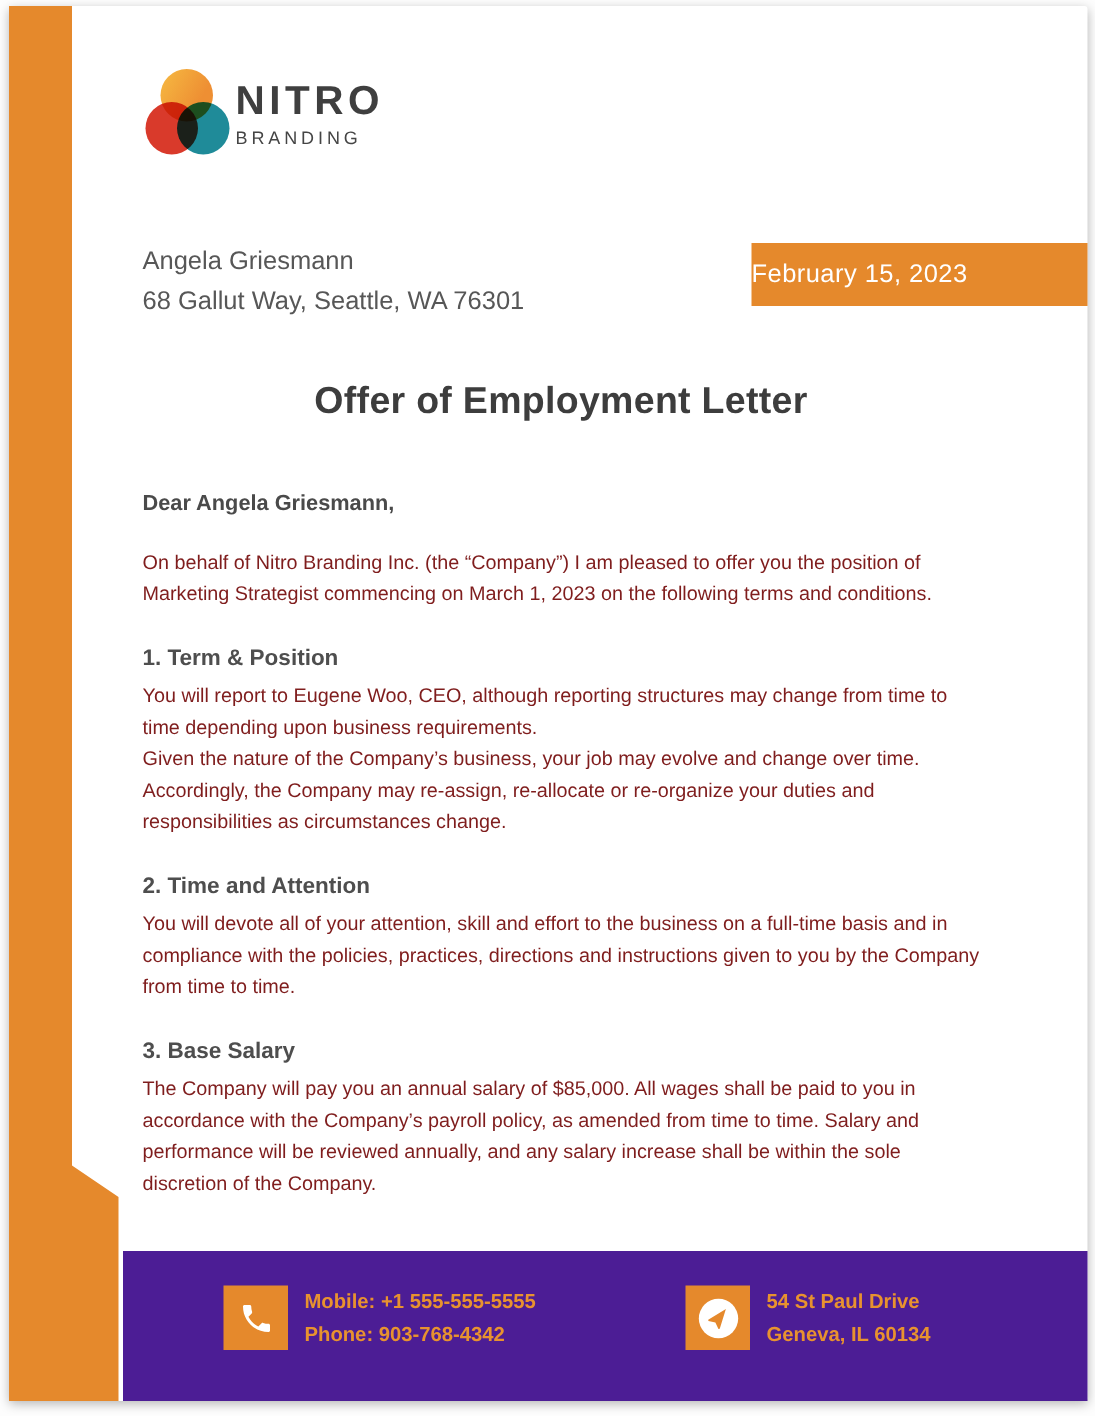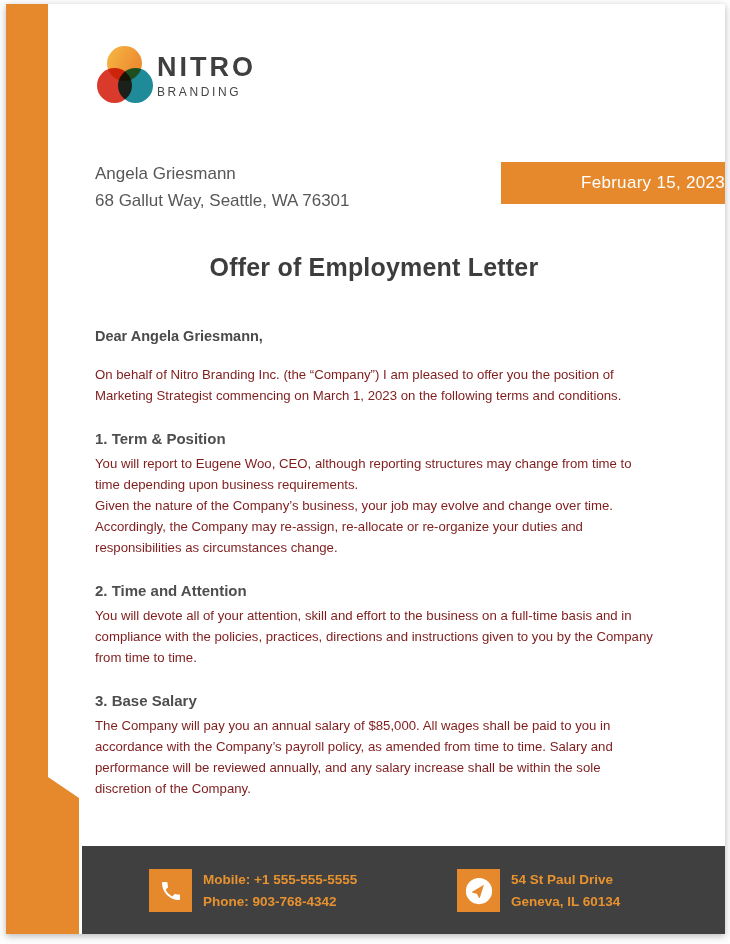"February 15, 2023" .date-banner { justify-content: flex-end -> flex-start }
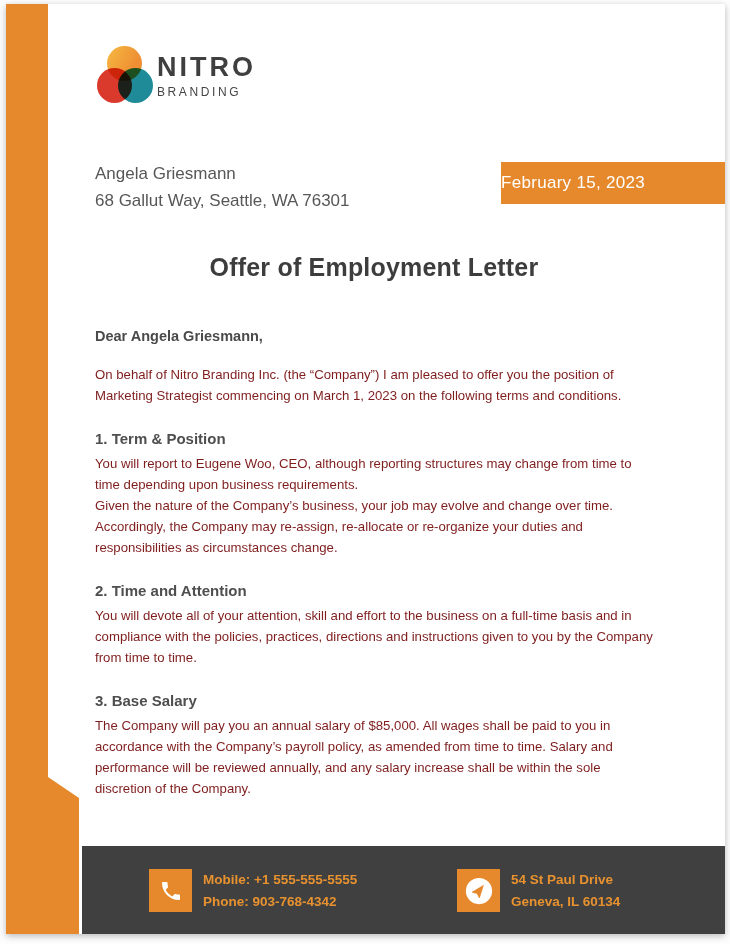"Mobile: +1 555-555-5555" .footer { background: #404040 -> #4c1d95; height: 88px -> 100px }
